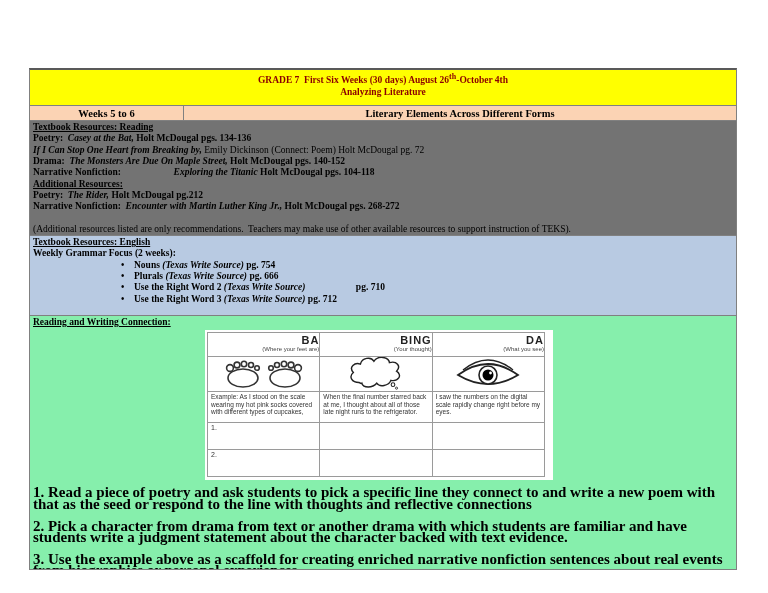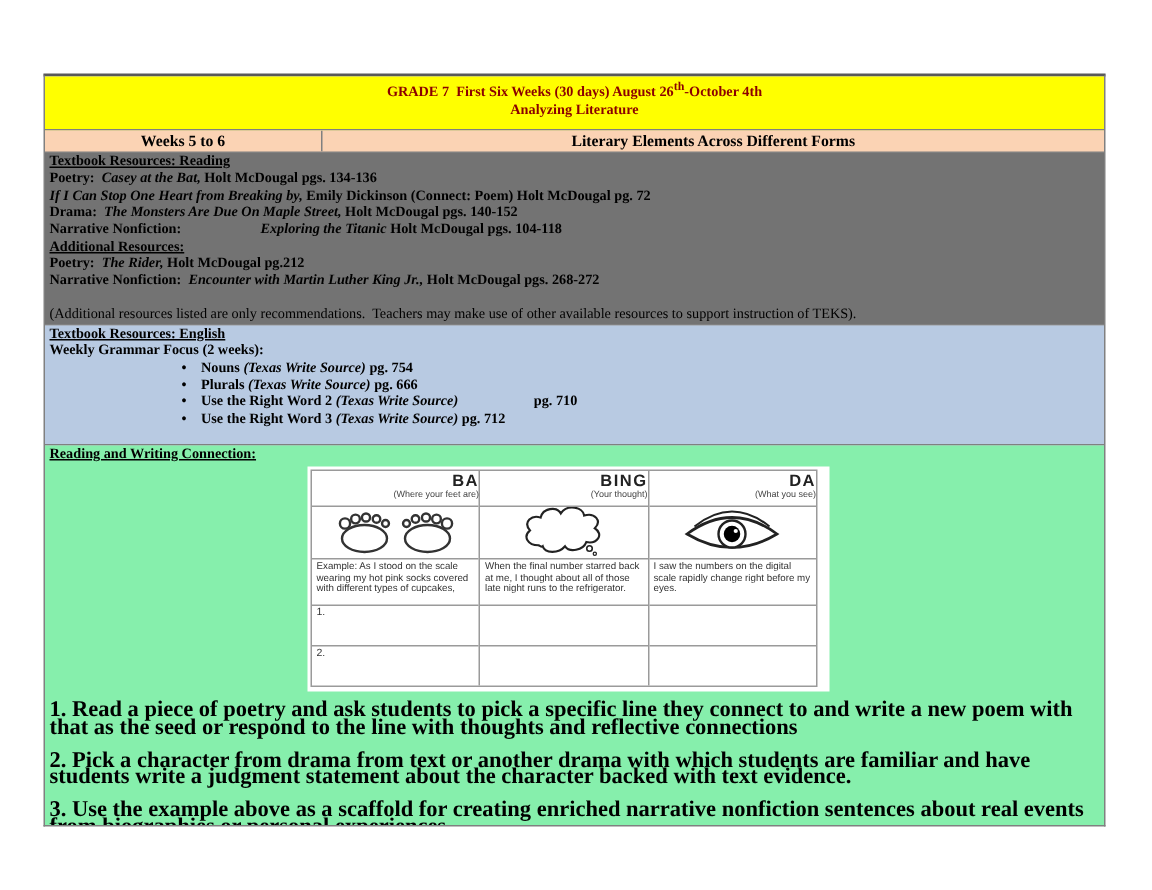"GRADE 7 First Six Weeks" .doc { top: 49px -> 68px }
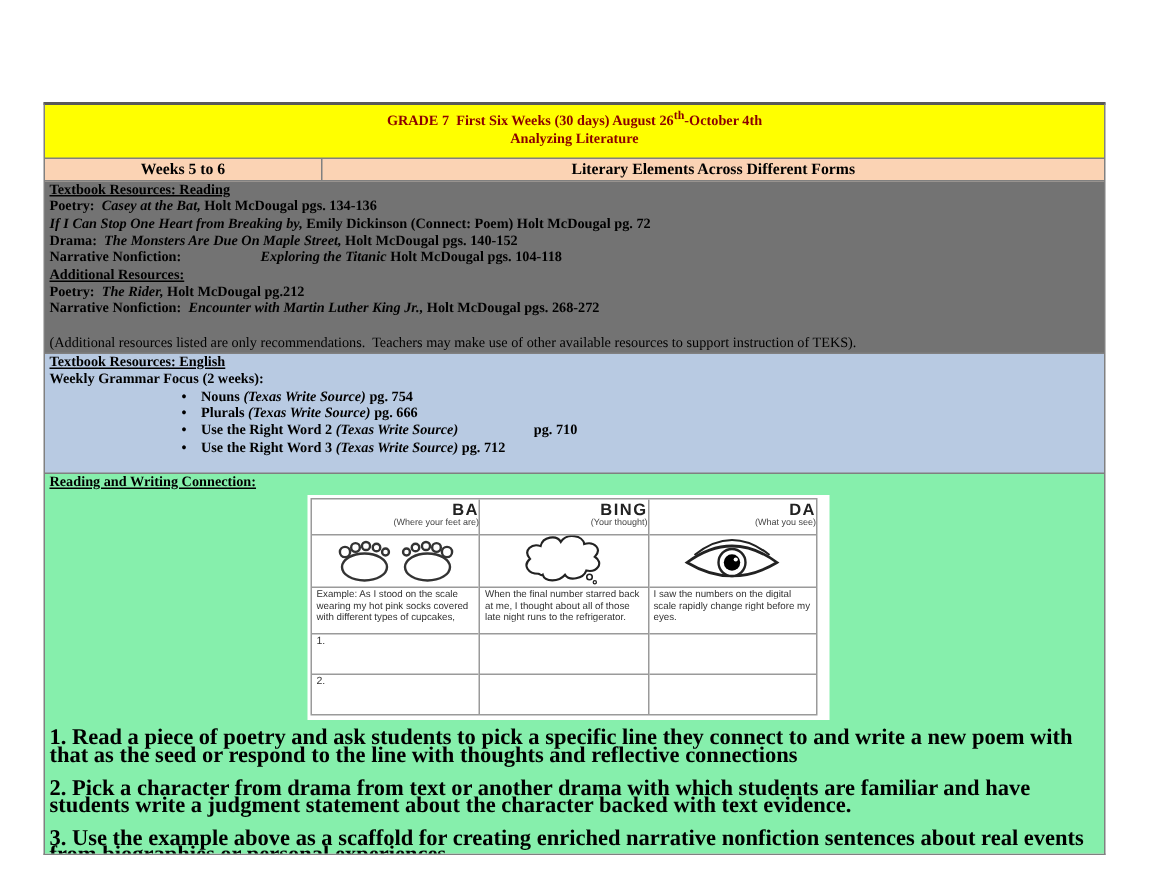"Weeks 5 to 6" .week-left { width: 185px -> 154px }
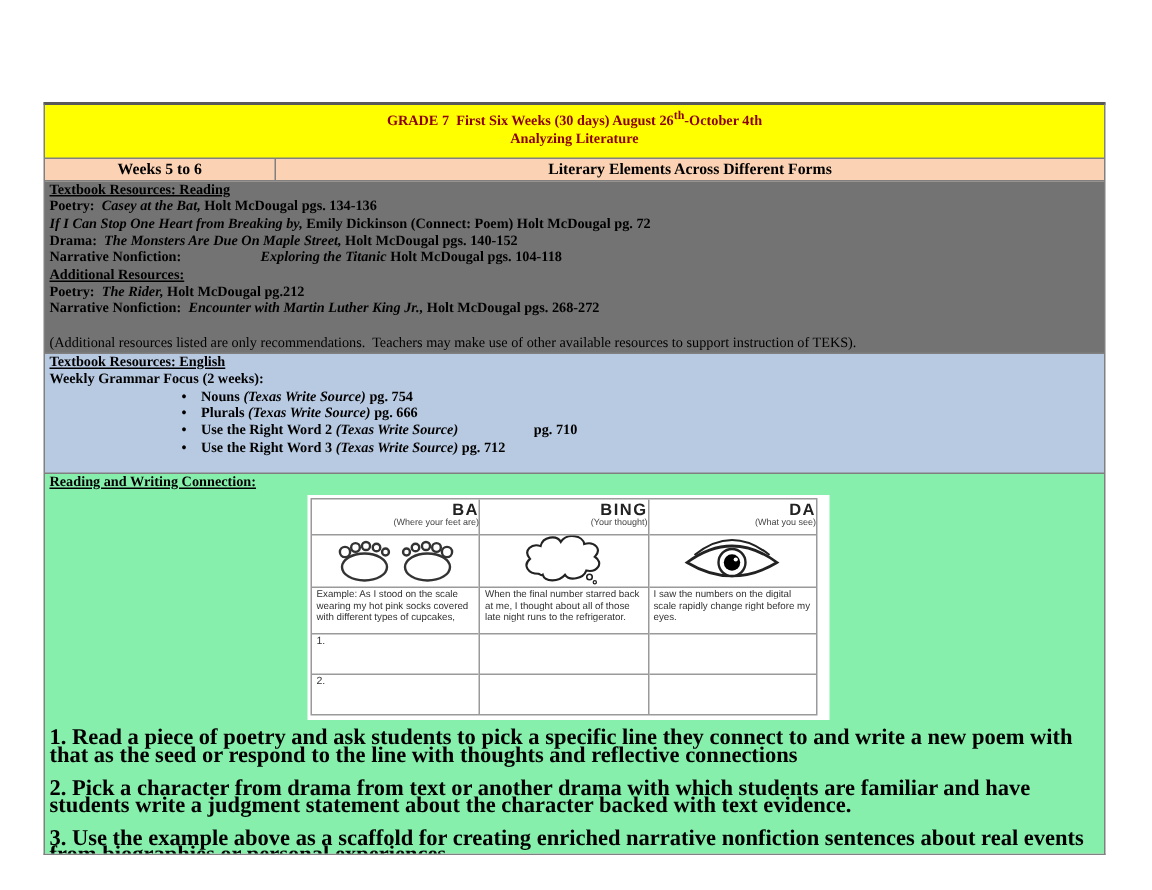"Emily Dickinson (Connect: Poem) Holt" span { font-weight: bold -> normal }
